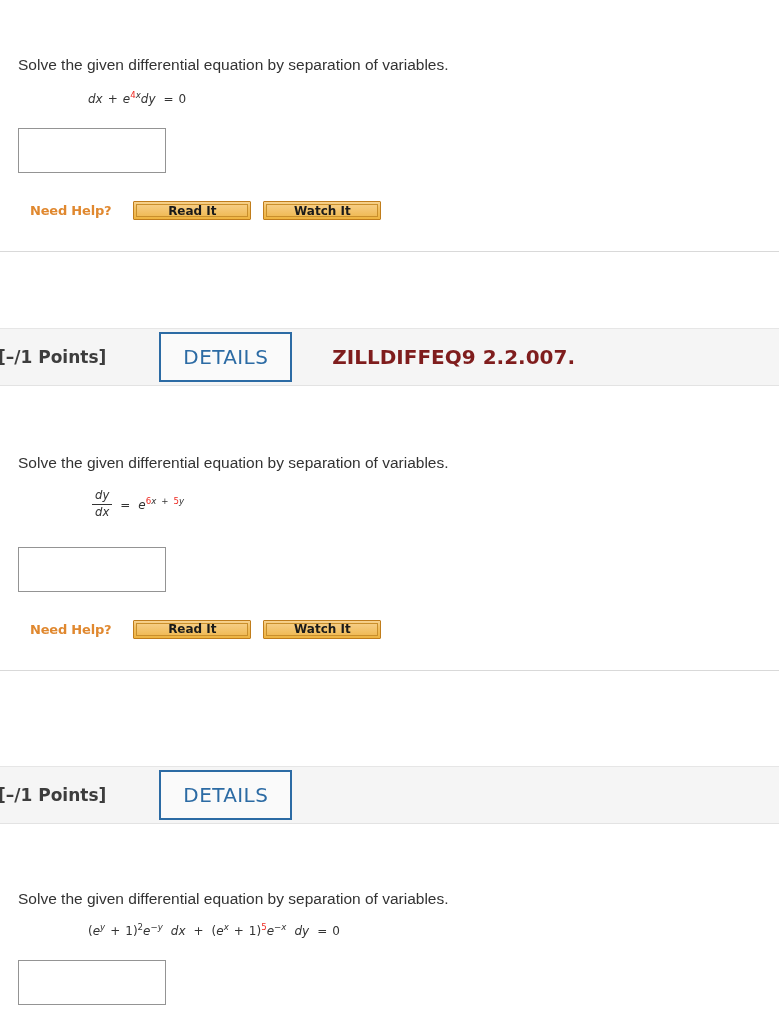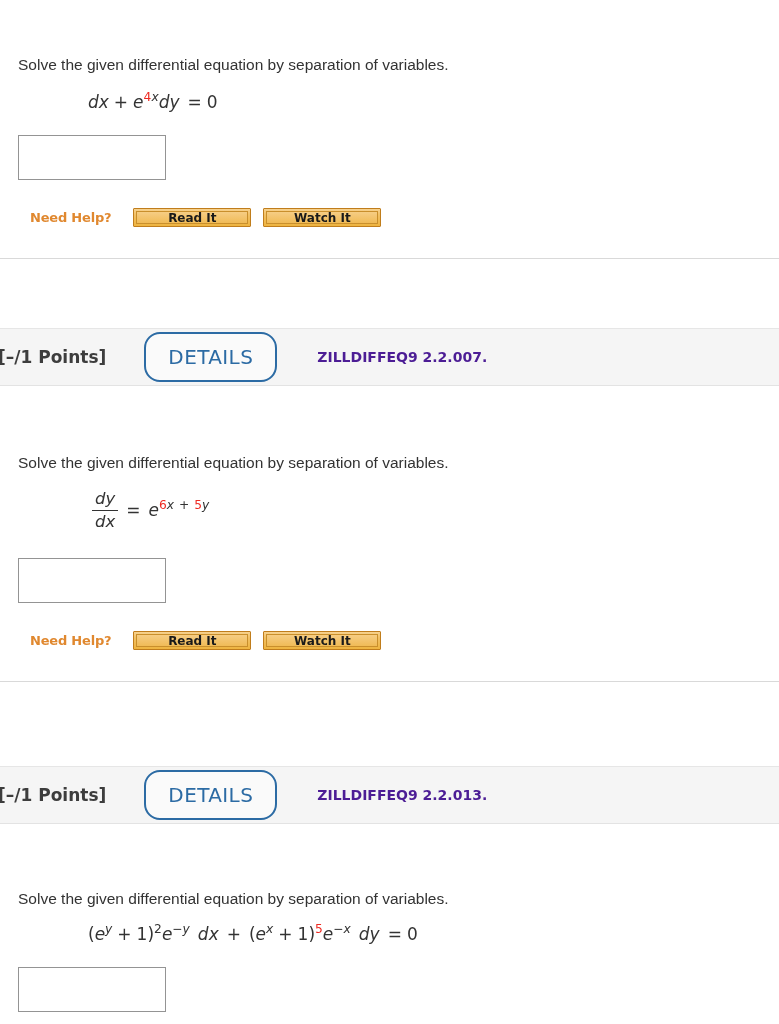"dx + e4xdy = 0" .equation { font-size: 17px -> 12px }
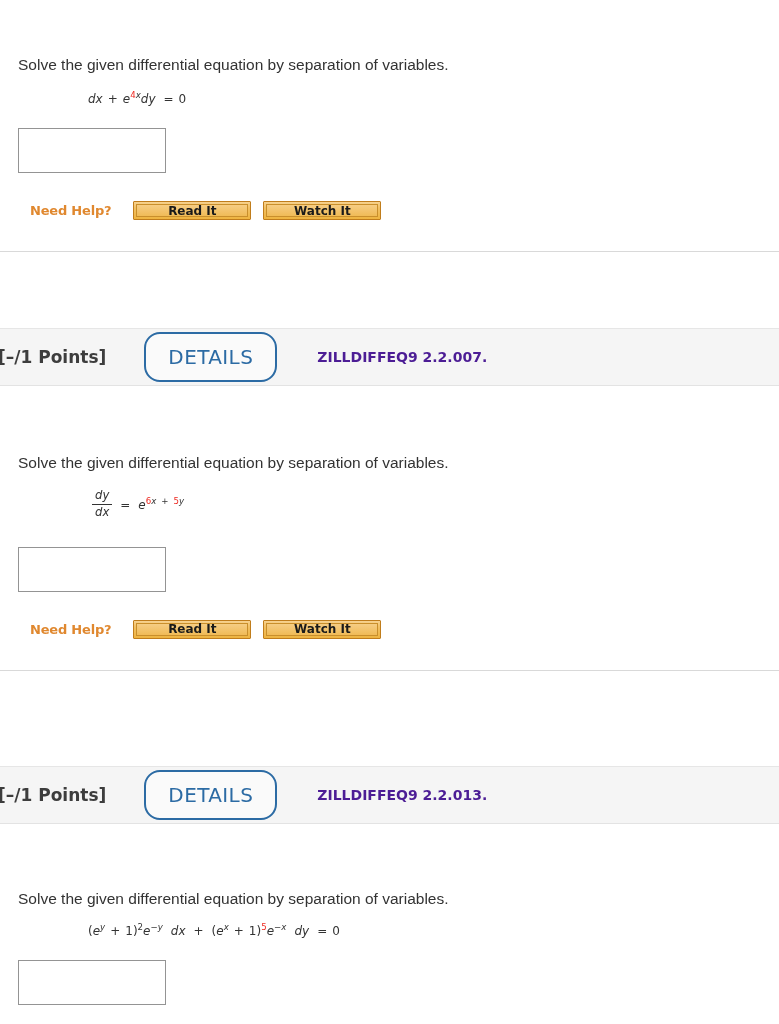"DETAILS" .details-btn { border-radius: 16px -> 0; margin-left: 38px -> 53px }
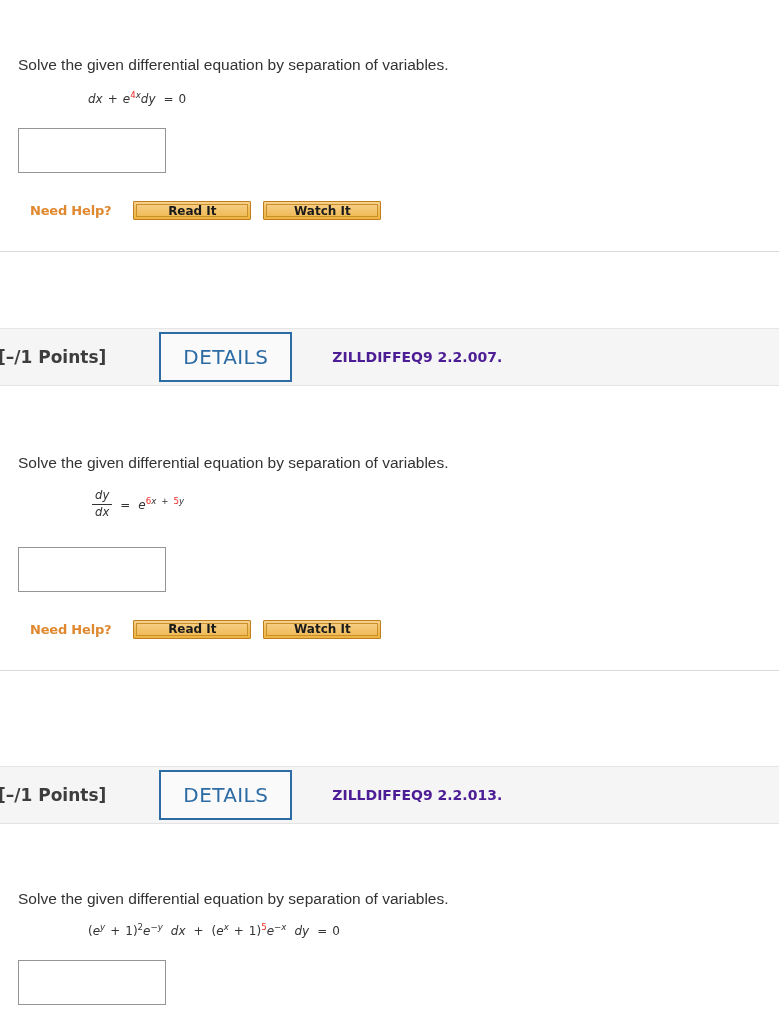"ZILLDIFFEQ9 2.2.007." .q-code { color: #4c1d95 -> #7f1d1d; font-size: 14px -> 20px }
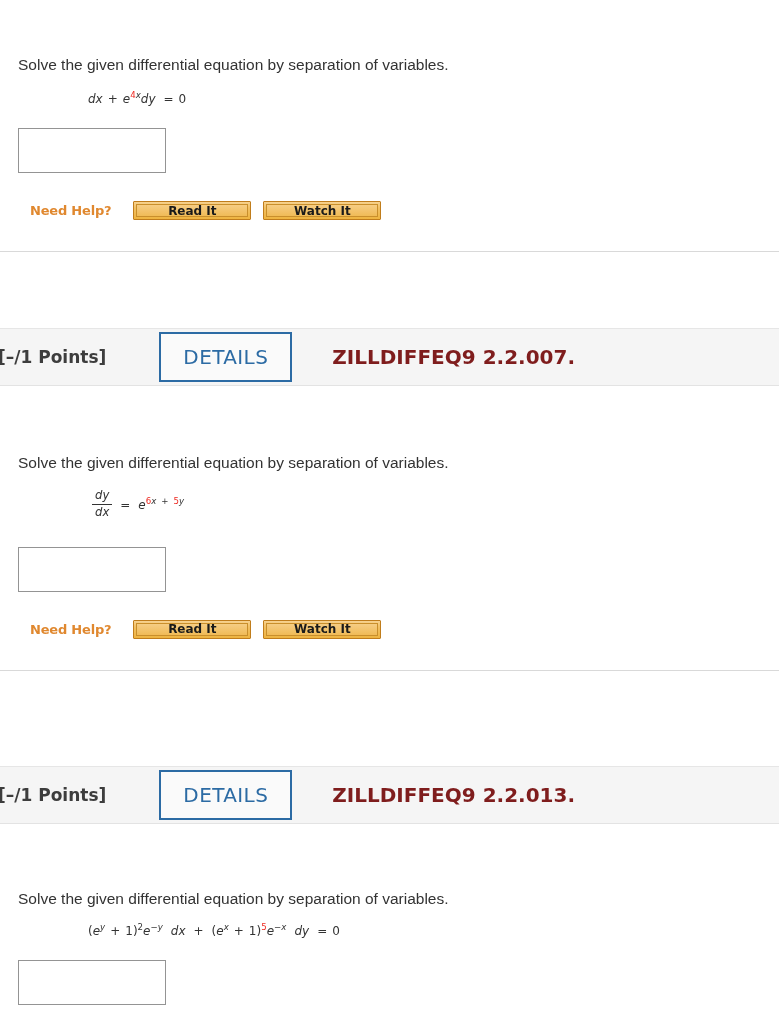"ZILLDIFFEQ9 2.2.013." span.q-code { html: <span>ZILLDIFFEQ9 2.2.013.</span> -> none }
